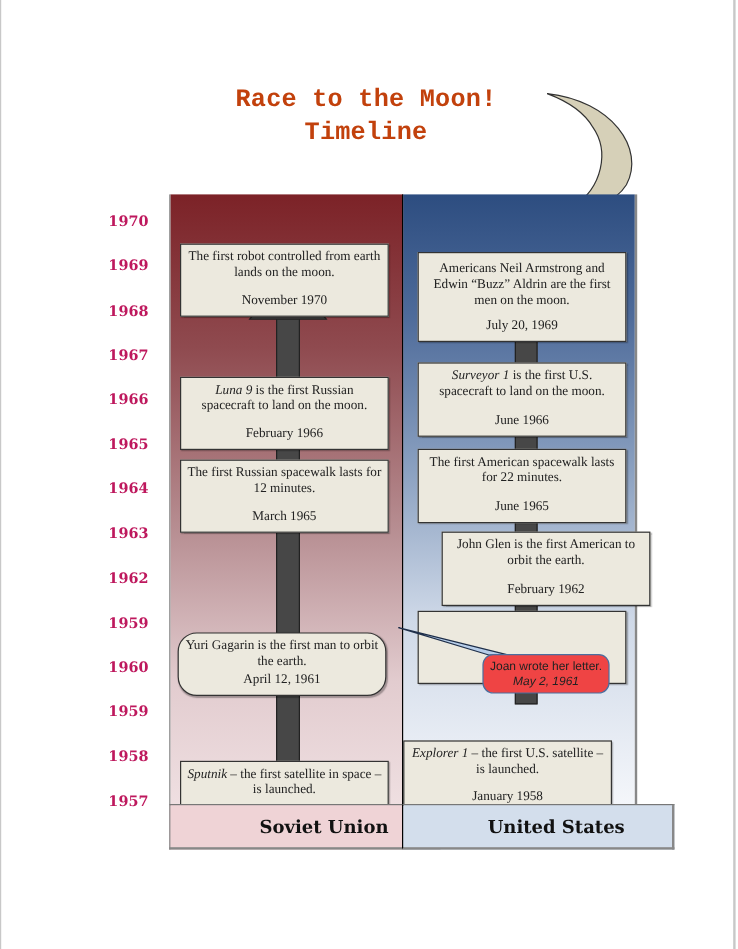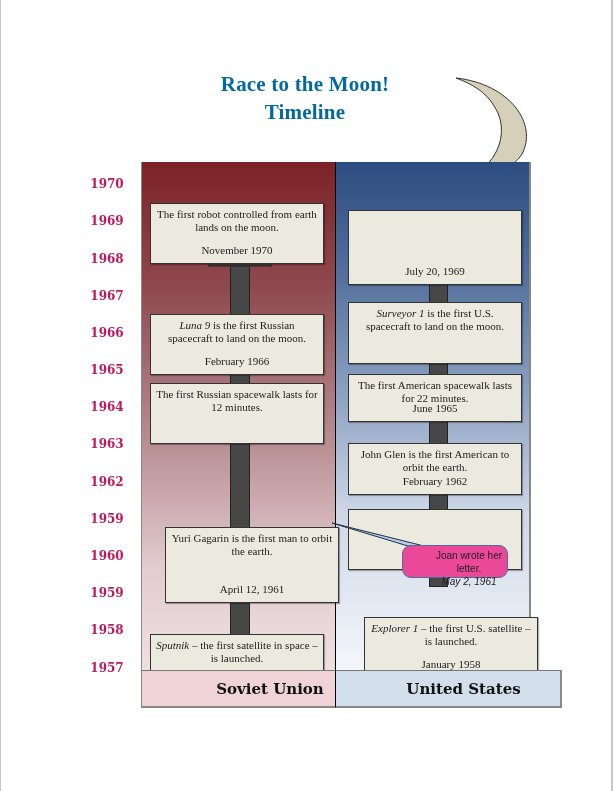"Race to the Moon!" .title { color: #0369a1 -> #c2410c; font-family: Liberation Serif, serif -> Liberation Mono, monospace }
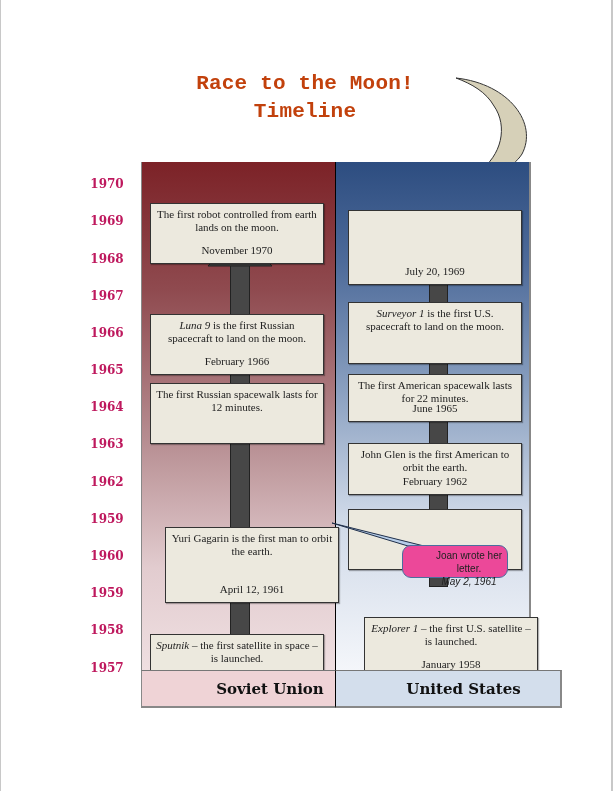"Americans Neil Armstrong and Edwin" span.desc { html: none -> <span>Americans Neil Armstrong and Edwin “Buzz” Aldrin are the first men on the moon.</span> }
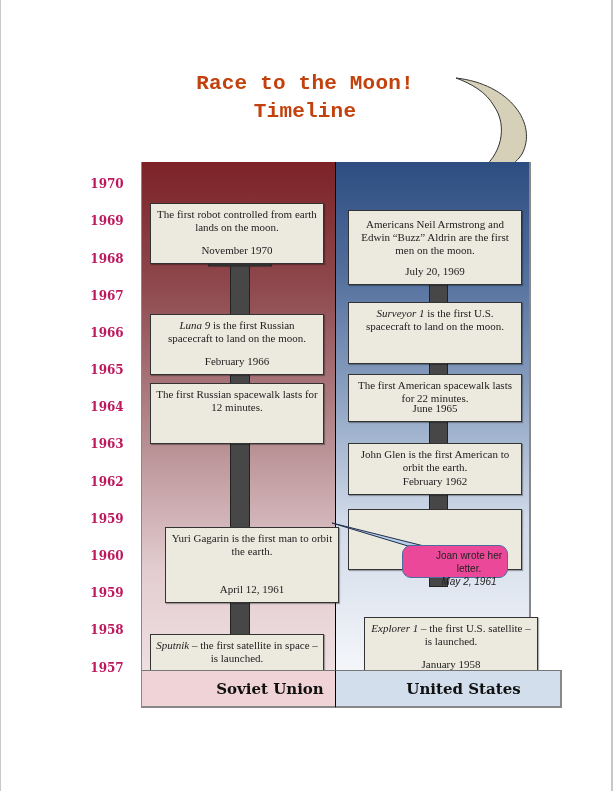"June 1966" span.date { html: none -> <span>June 1966</span> }
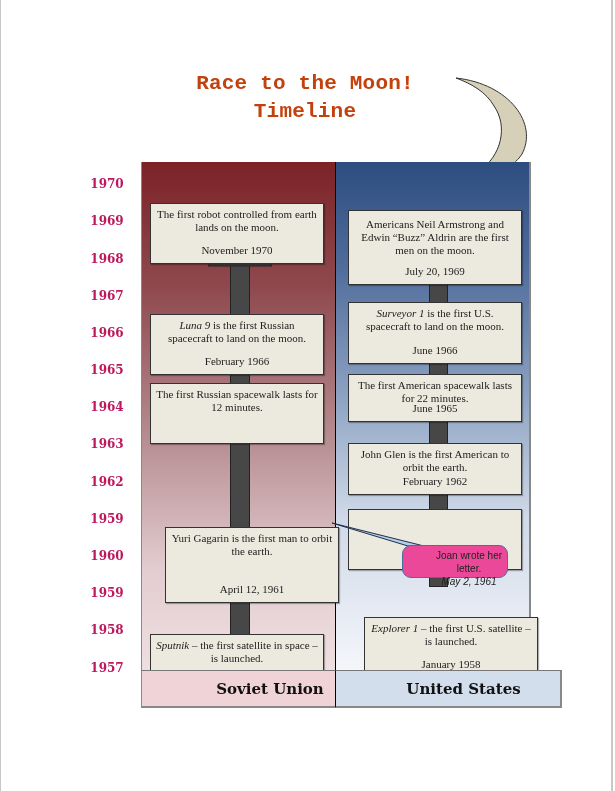"The first American spacewalk lasts" div.event { height: 48px -> 62px }
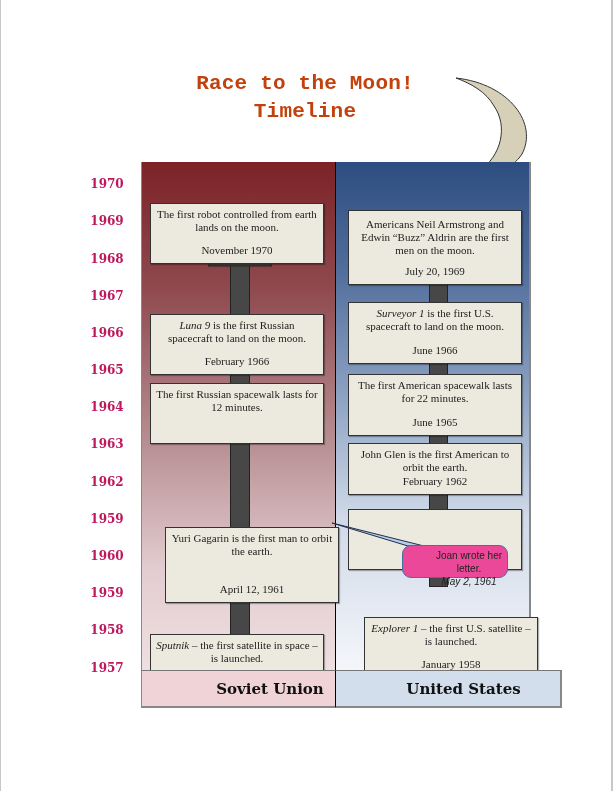"March 1965" span.date { html: none -> <span>March 1965</span> }
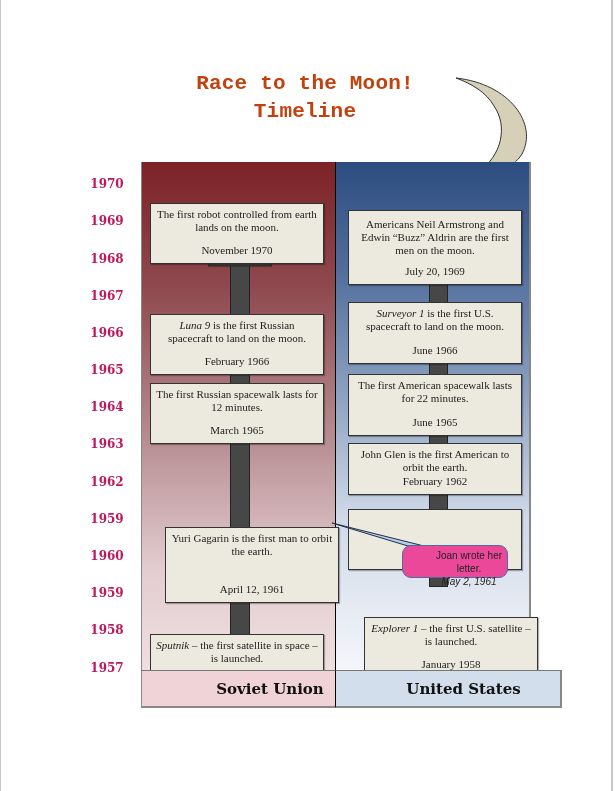"John Glen is the first" div.event { height: 52px -> 62px; left: 348px -> 368px }
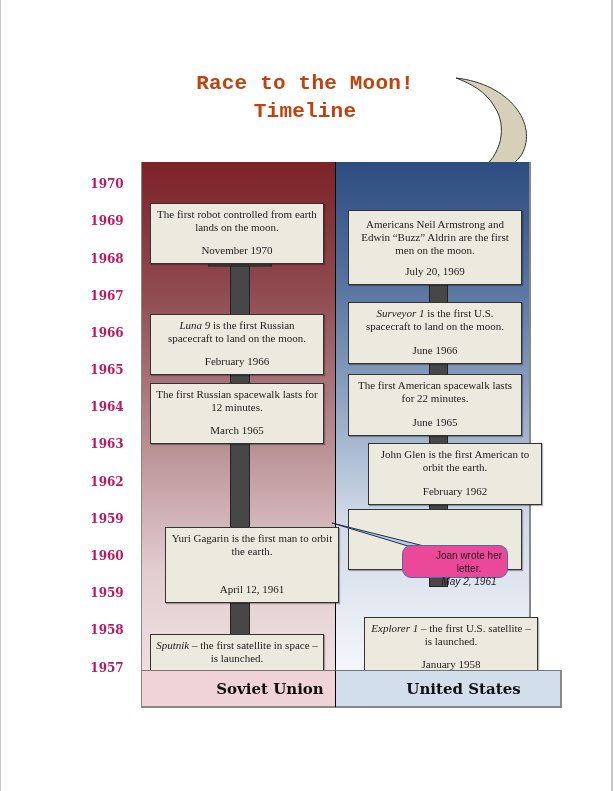"Yuri Gagarin is the first" div.event { border-radius: none -> 16px; height: 76px -> 53px; left: 165px -> 148px }
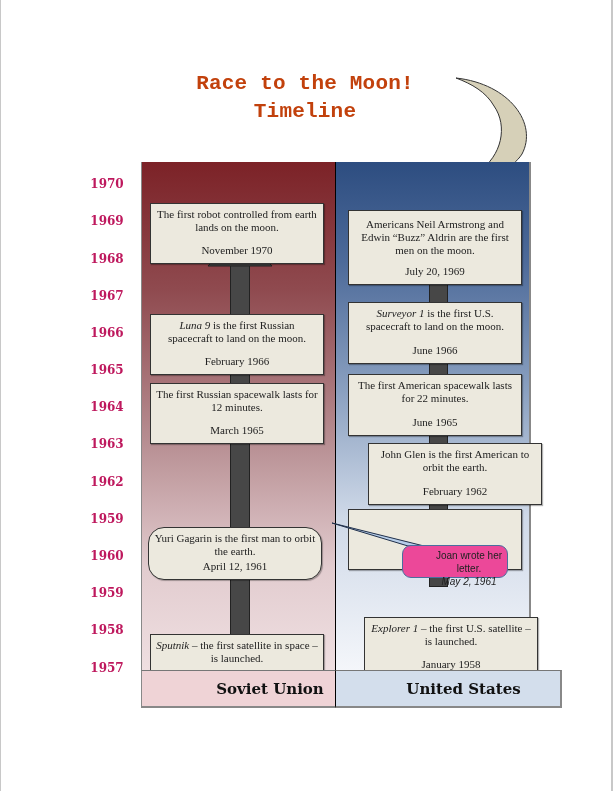"Joan wrote her letter." .bubble { background: #ec4899 -> #ef4444; padding-left: 28px -> none }
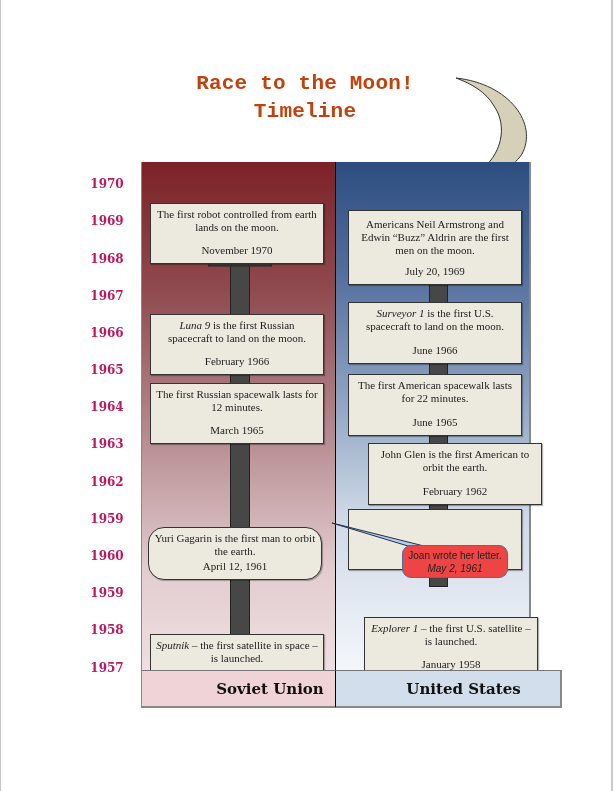"Explorer 1 – the first" div.event { left: 364px -> 336px }
